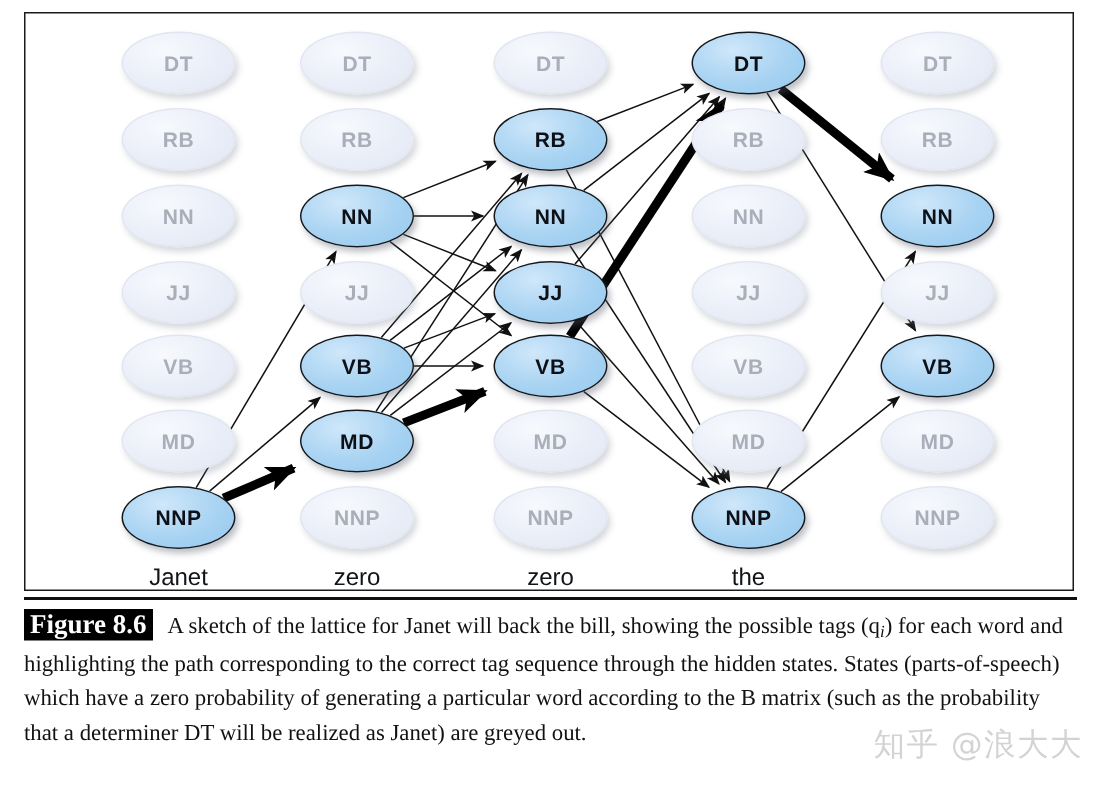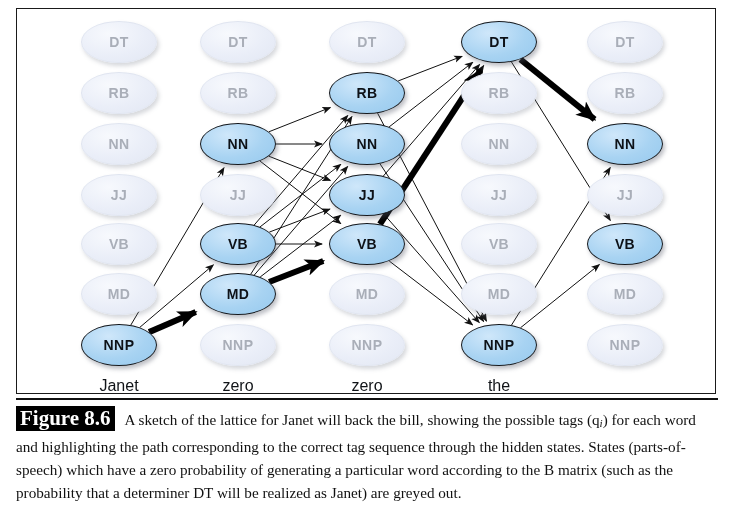"Figure 8.6" .fig-tag { font-size: 21px -> 18px }
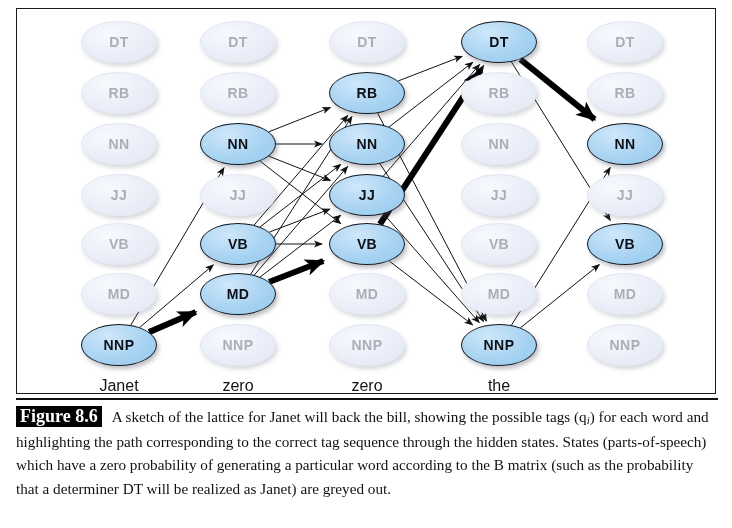"知乎 @浪大大" div { html: none -> <div>知乎 @浪大大</div> }
